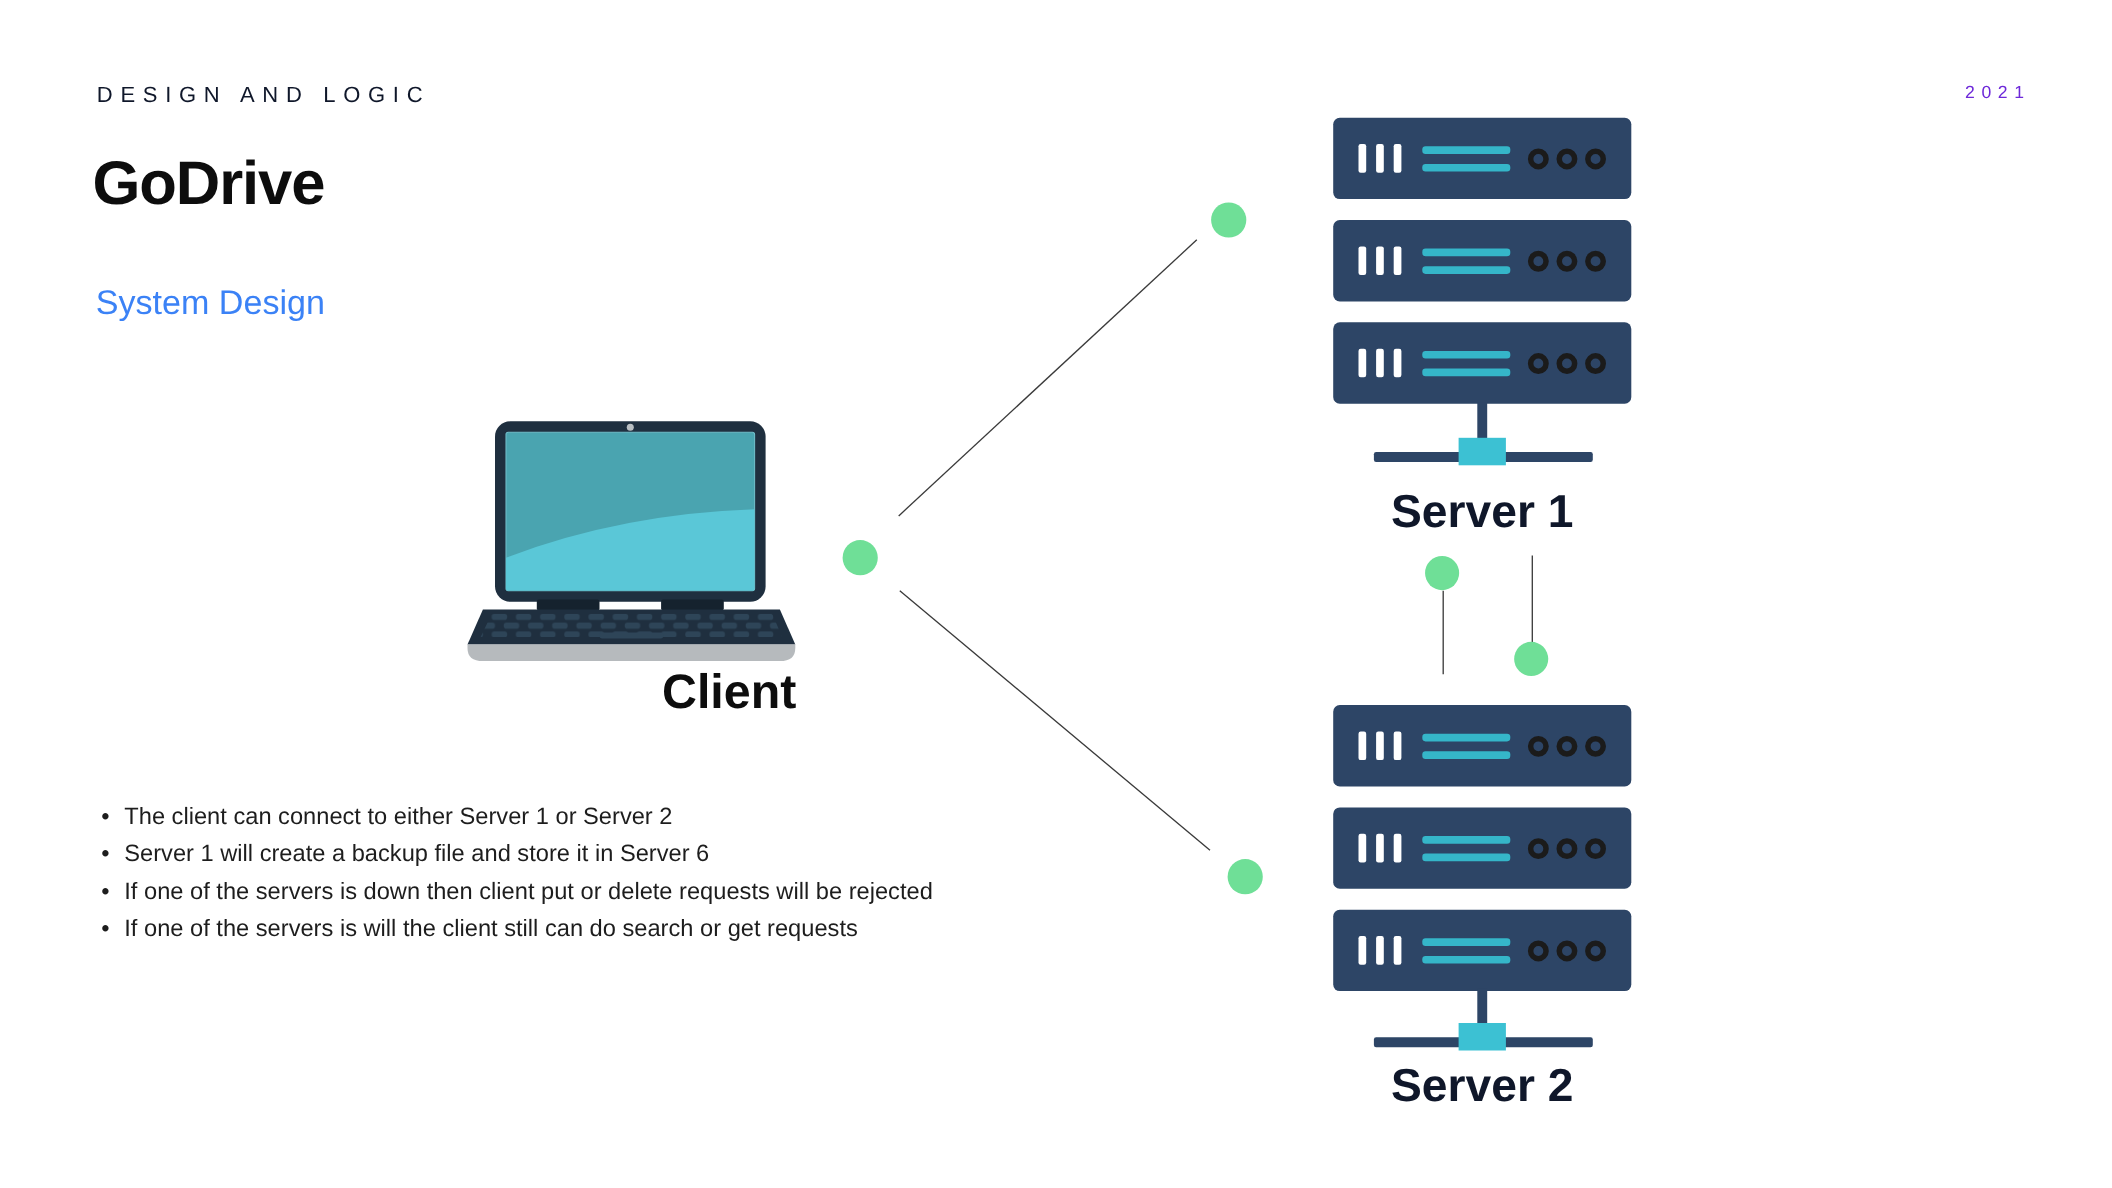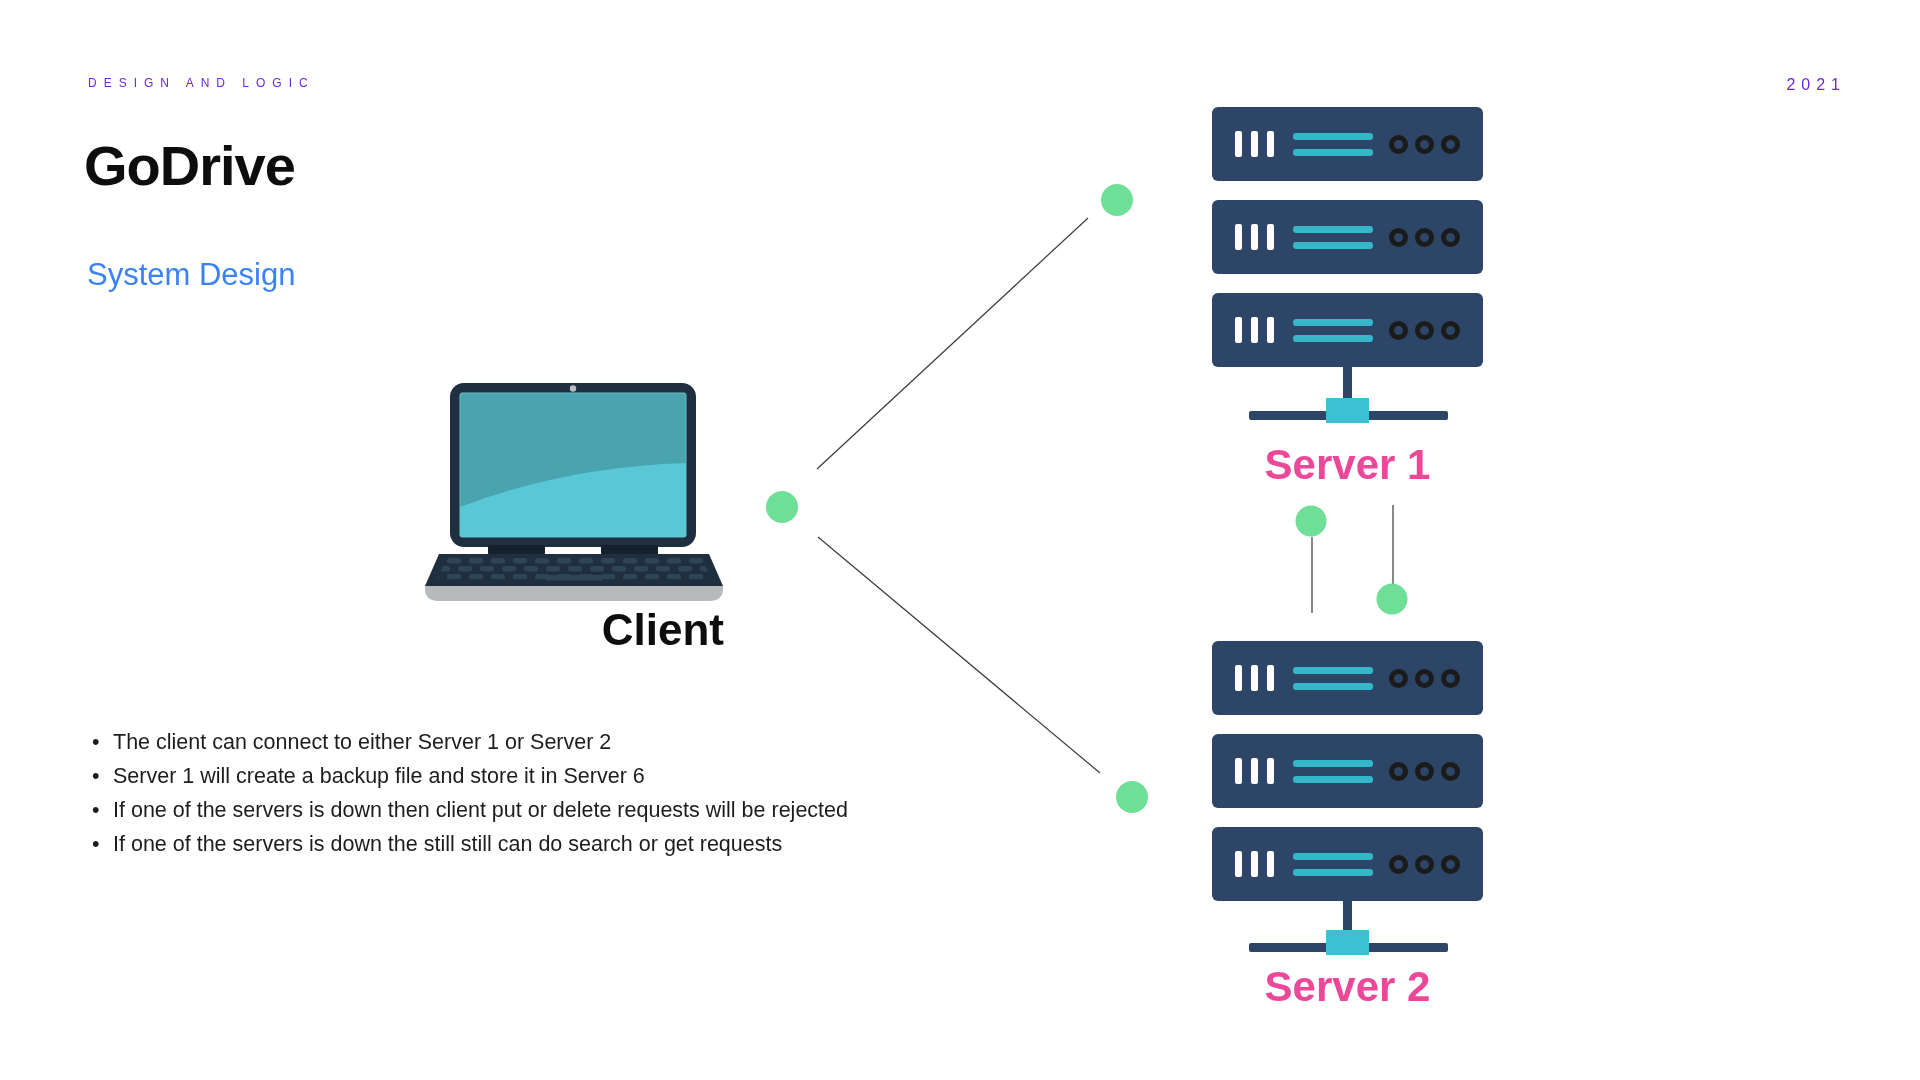"DESIGN AND LOGIC" .eyebrow { color: #6d28d9 -> #0f172a; font-size: 12px -> 20px }
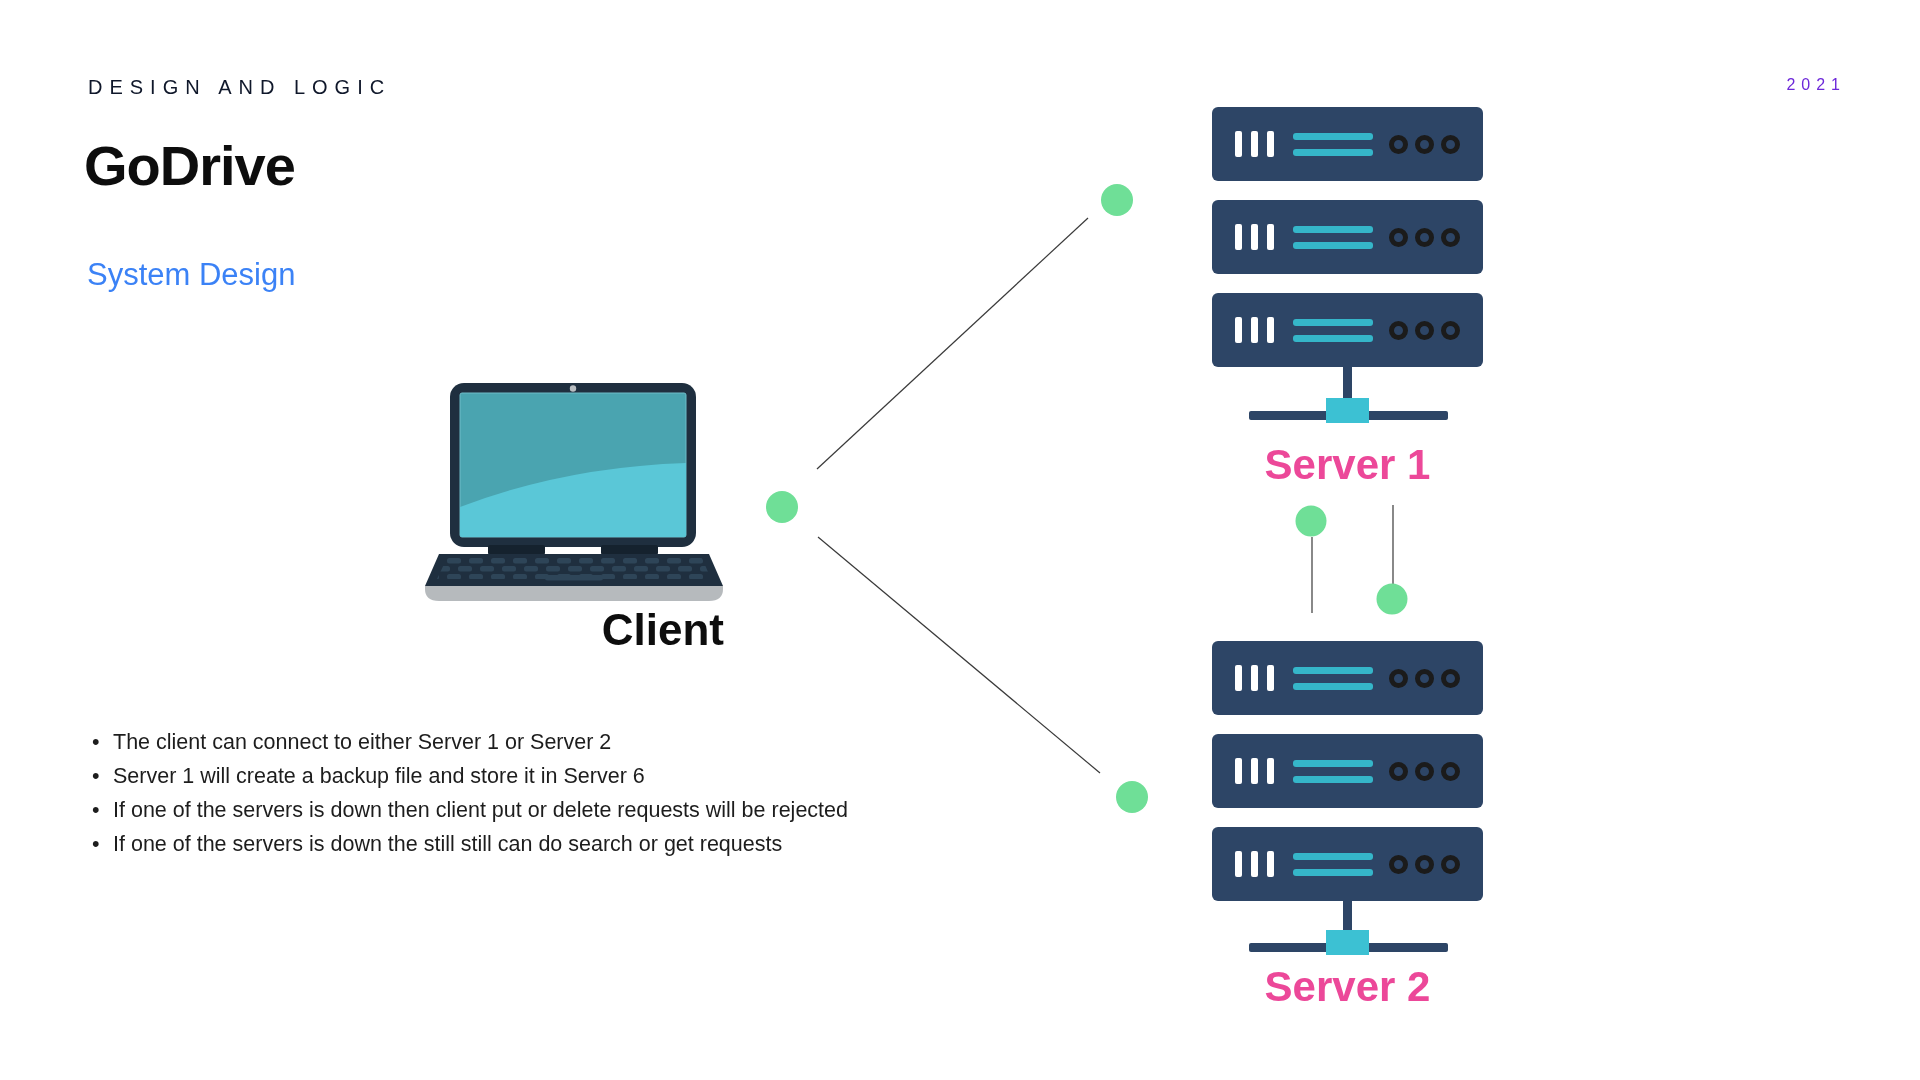"Server 1" .server-label { color: #ec4899 -> #0f172a }
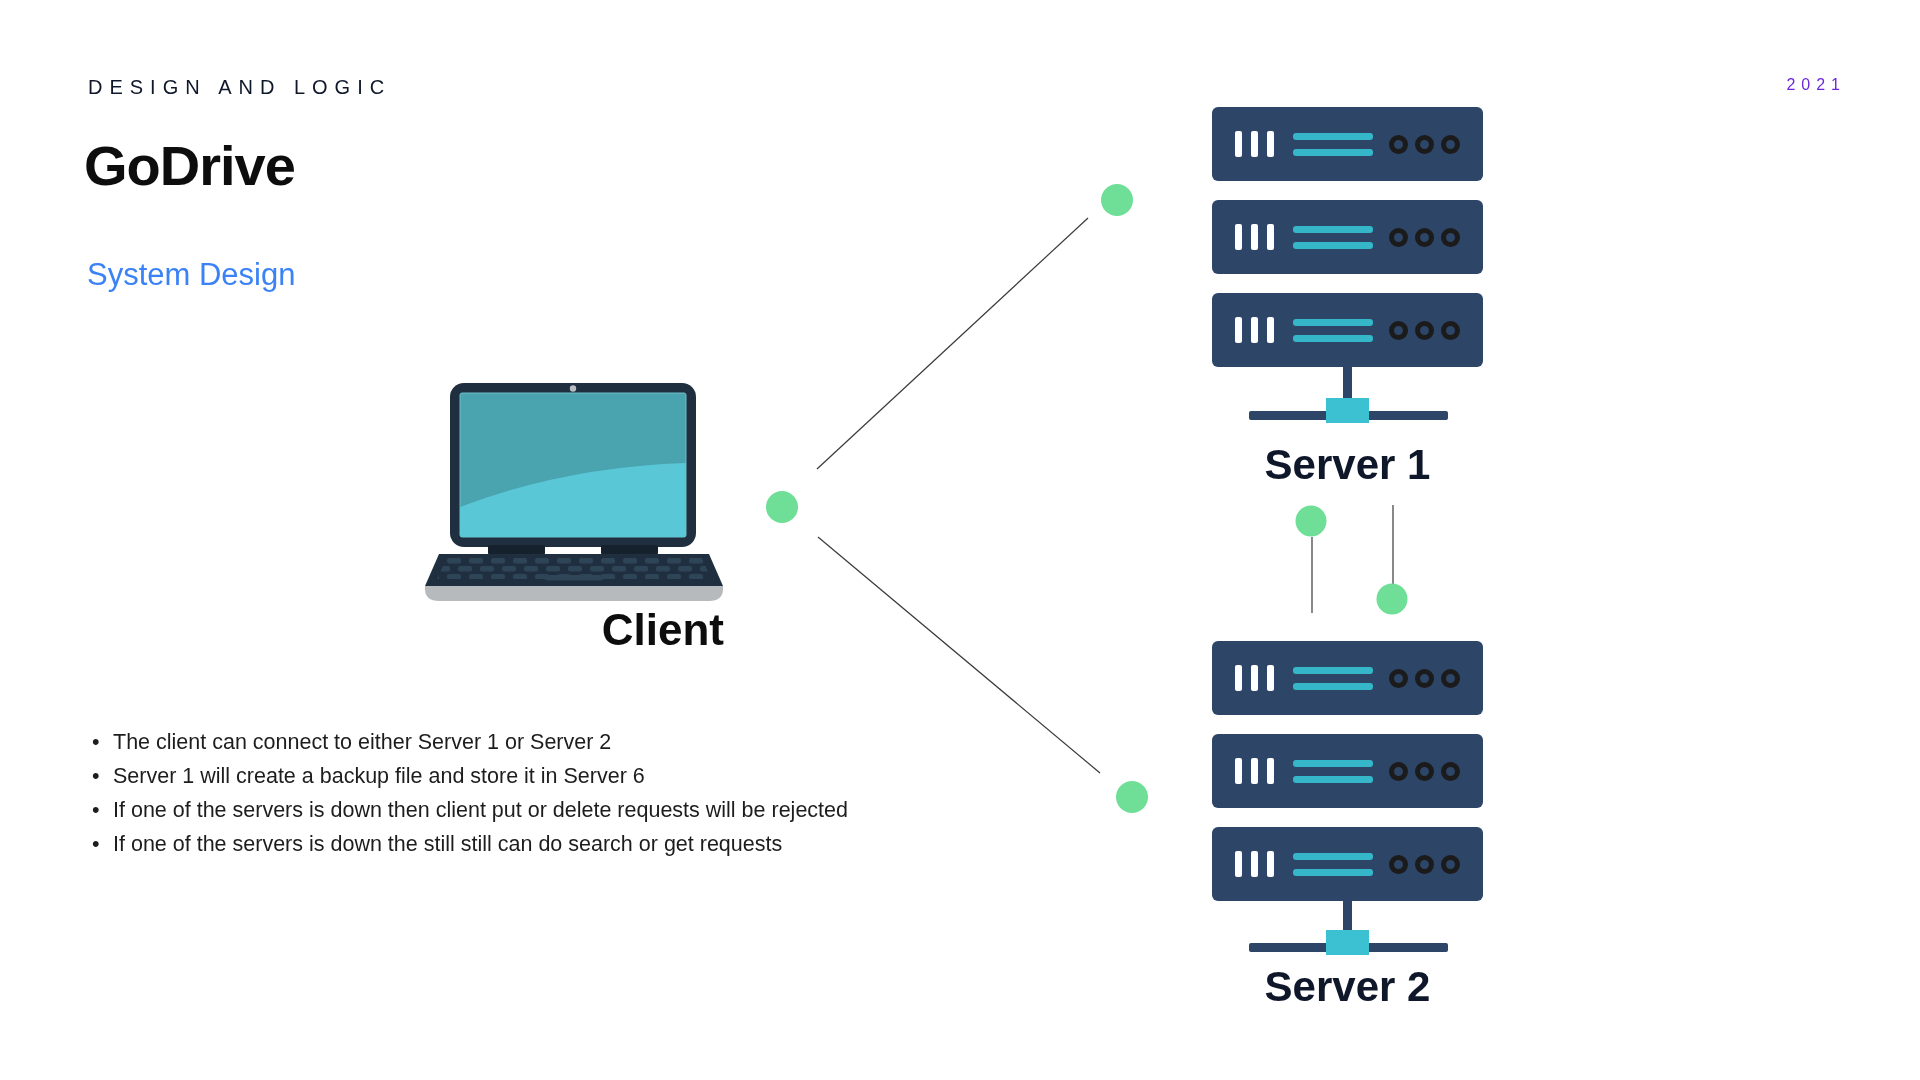"If one of the servers is down the" li { text: down the still -> will the client }
